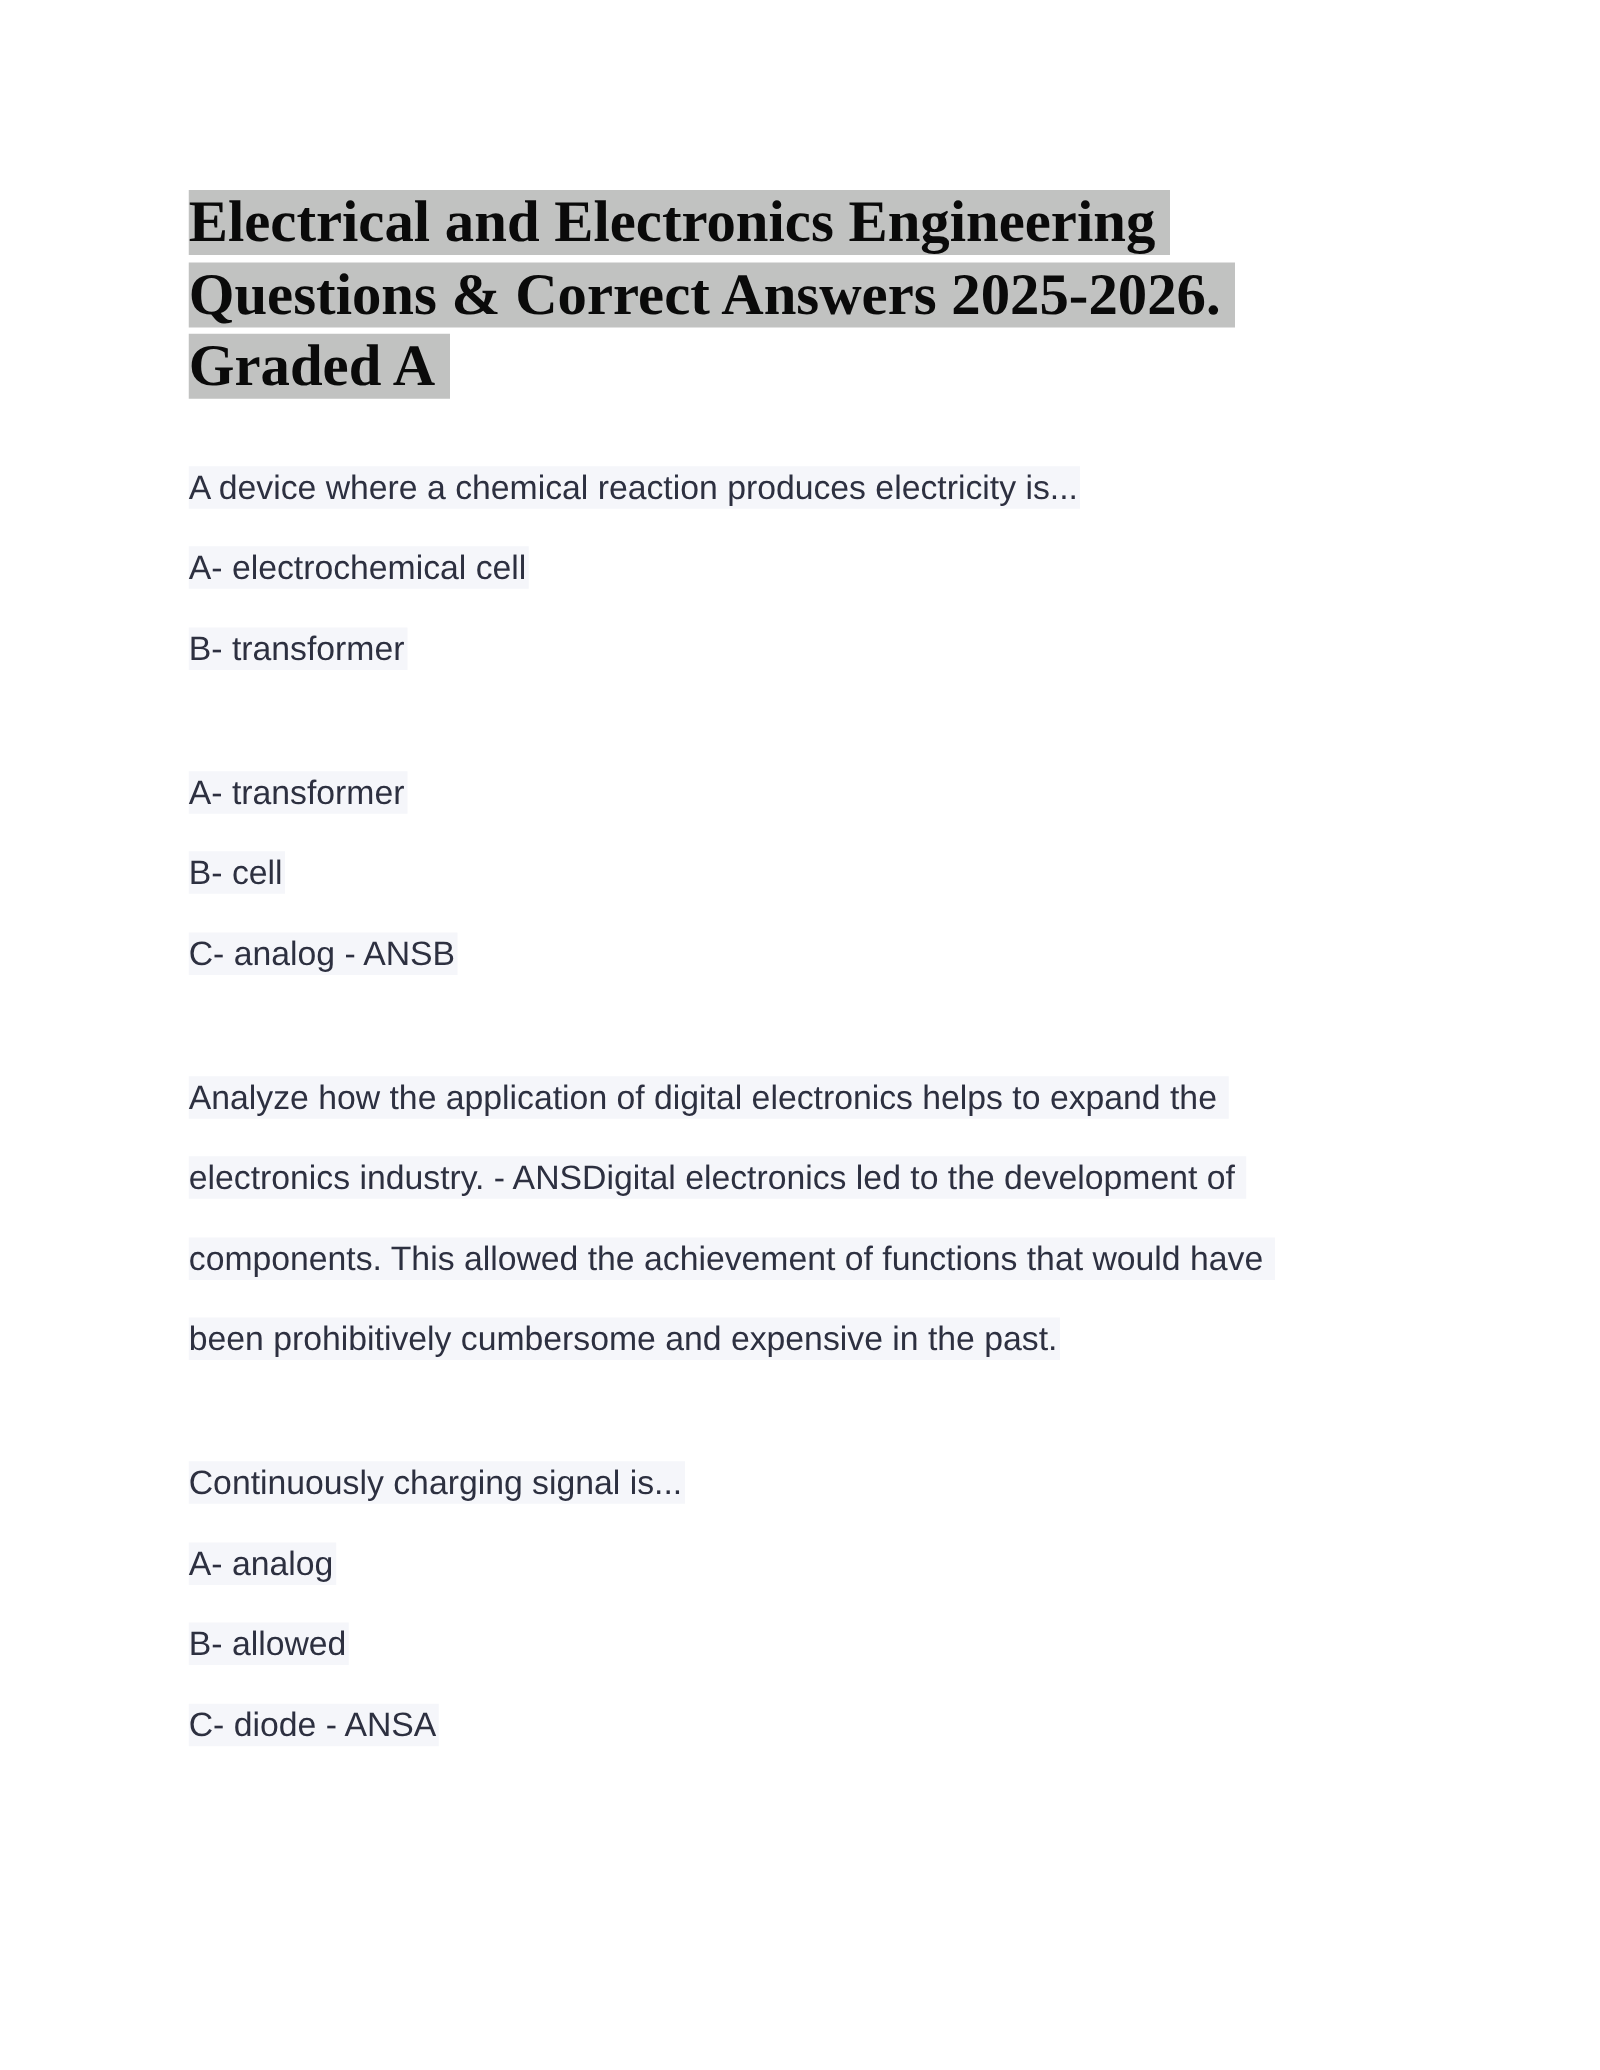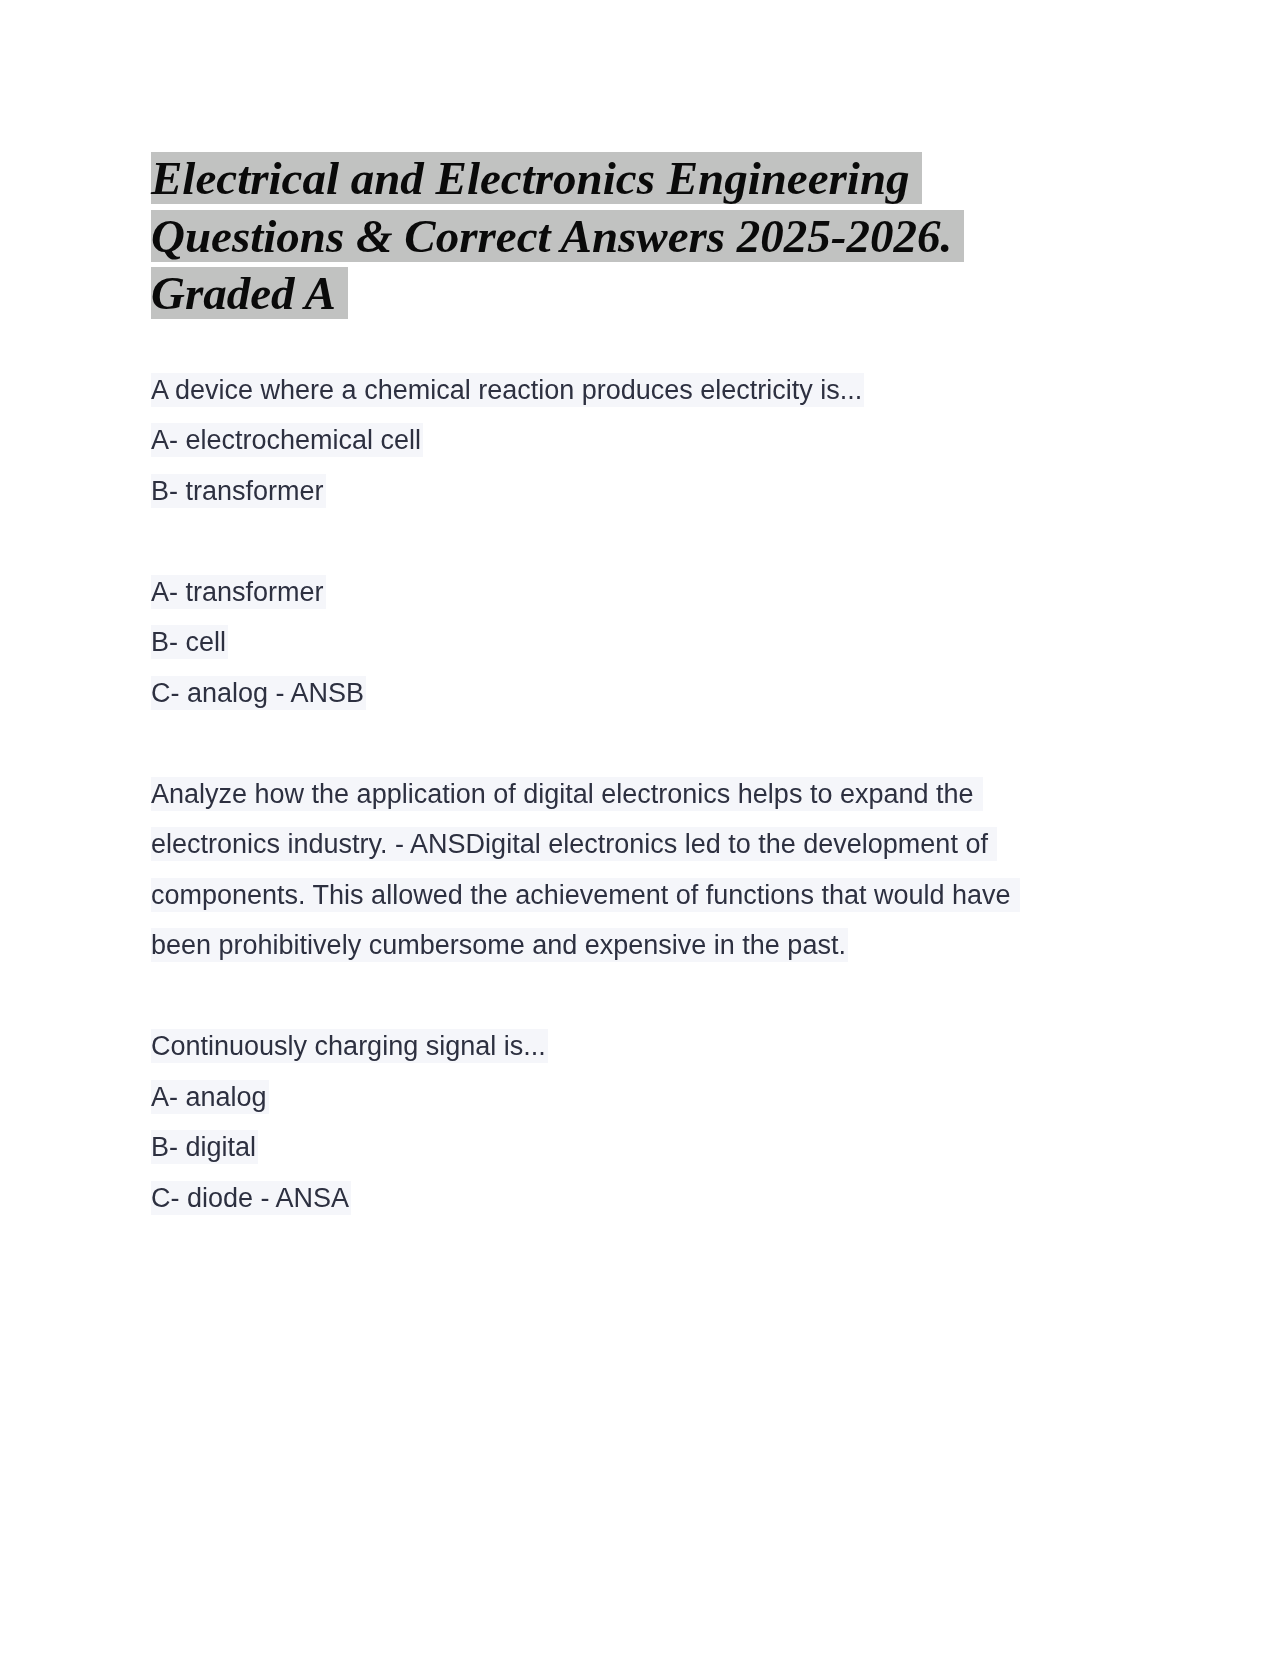"Electrical and Electronics Engineering" .title { font-style: italic -> none }
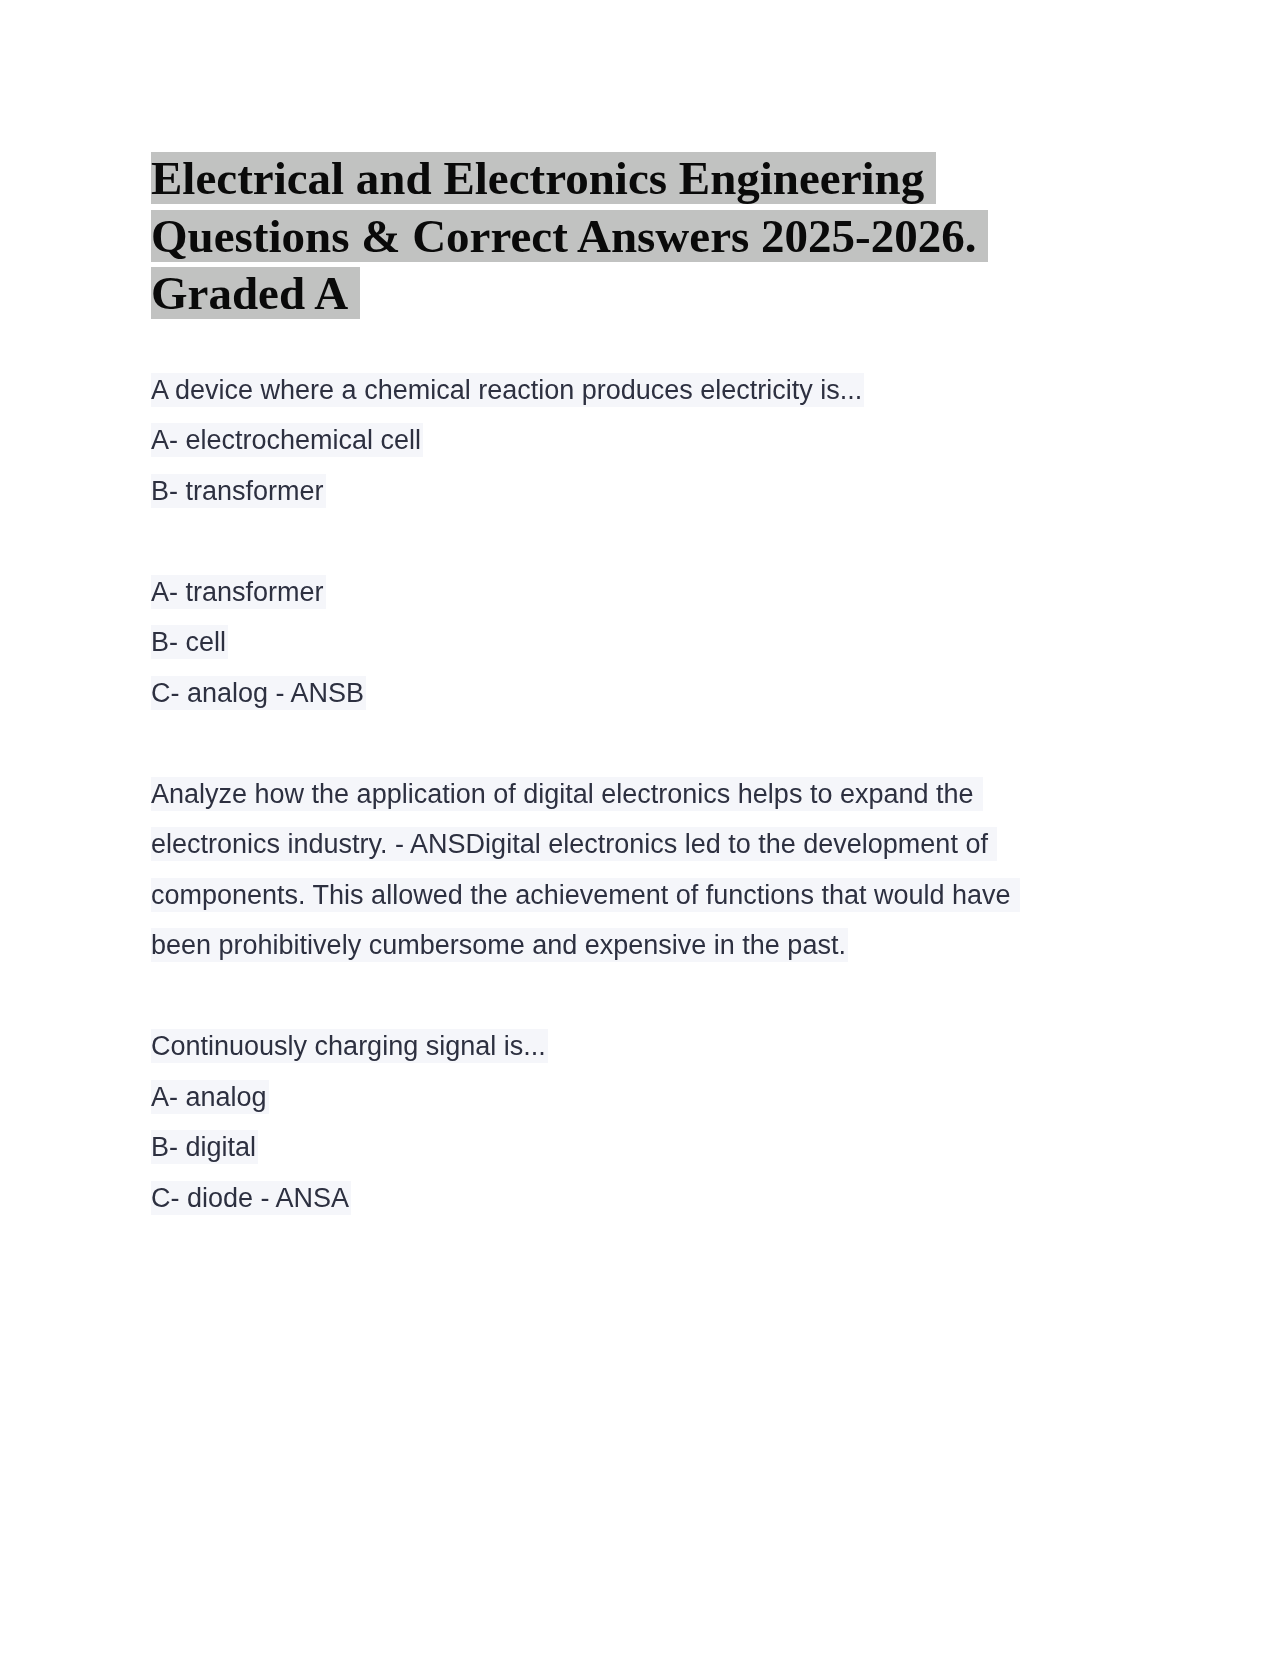"A device where a chemical" .line { margin-top: none -> 14px }
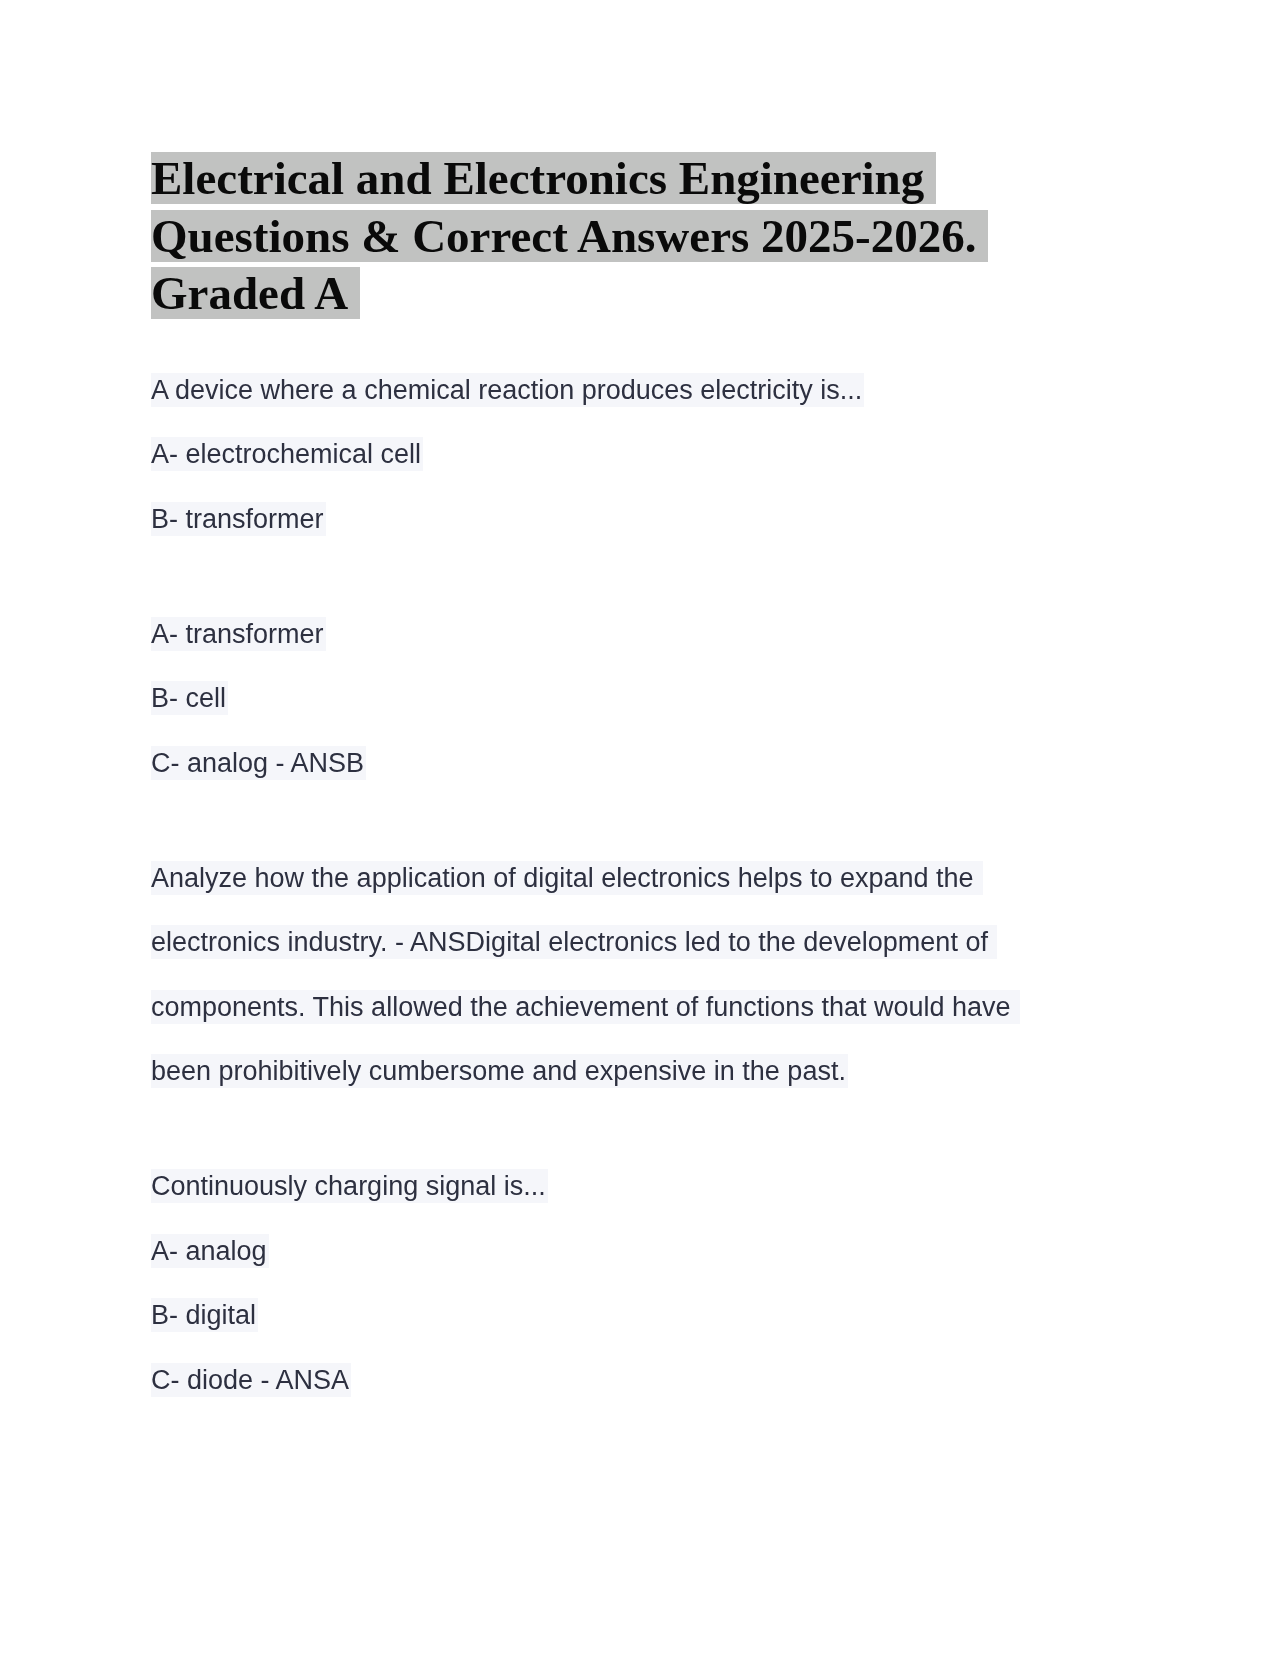"B- digital" span.hl { text: digital -> allowed }
